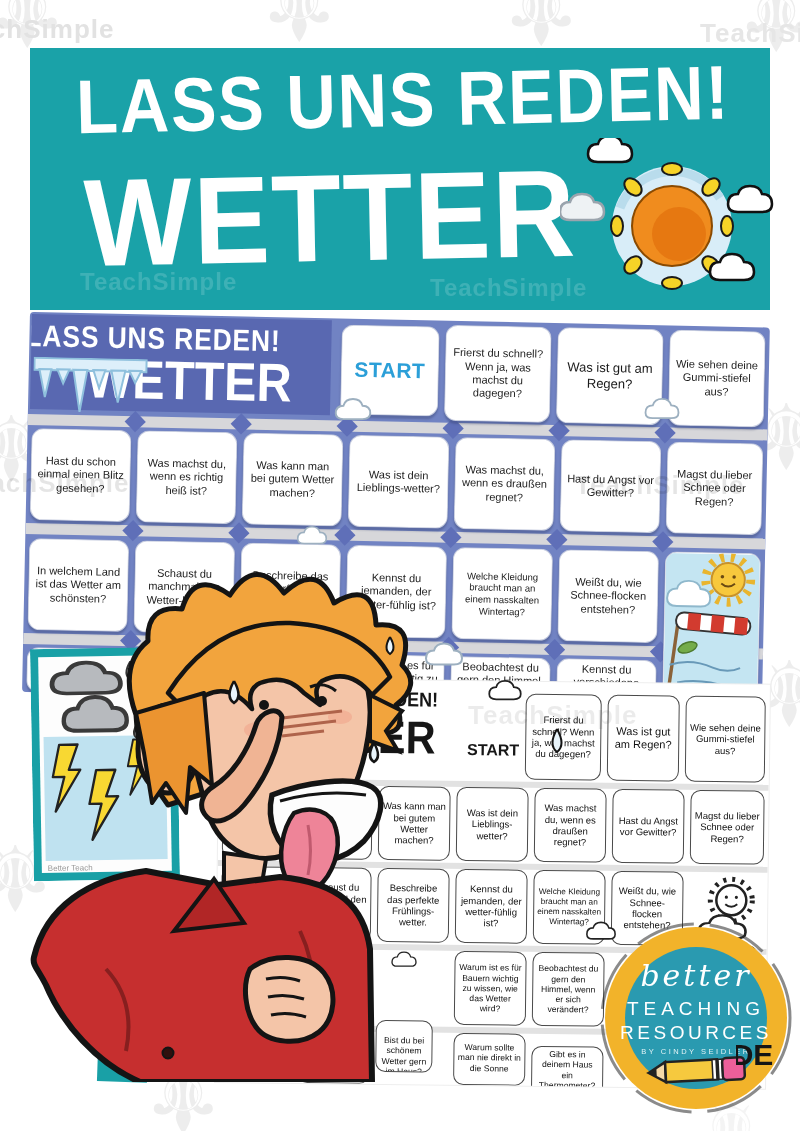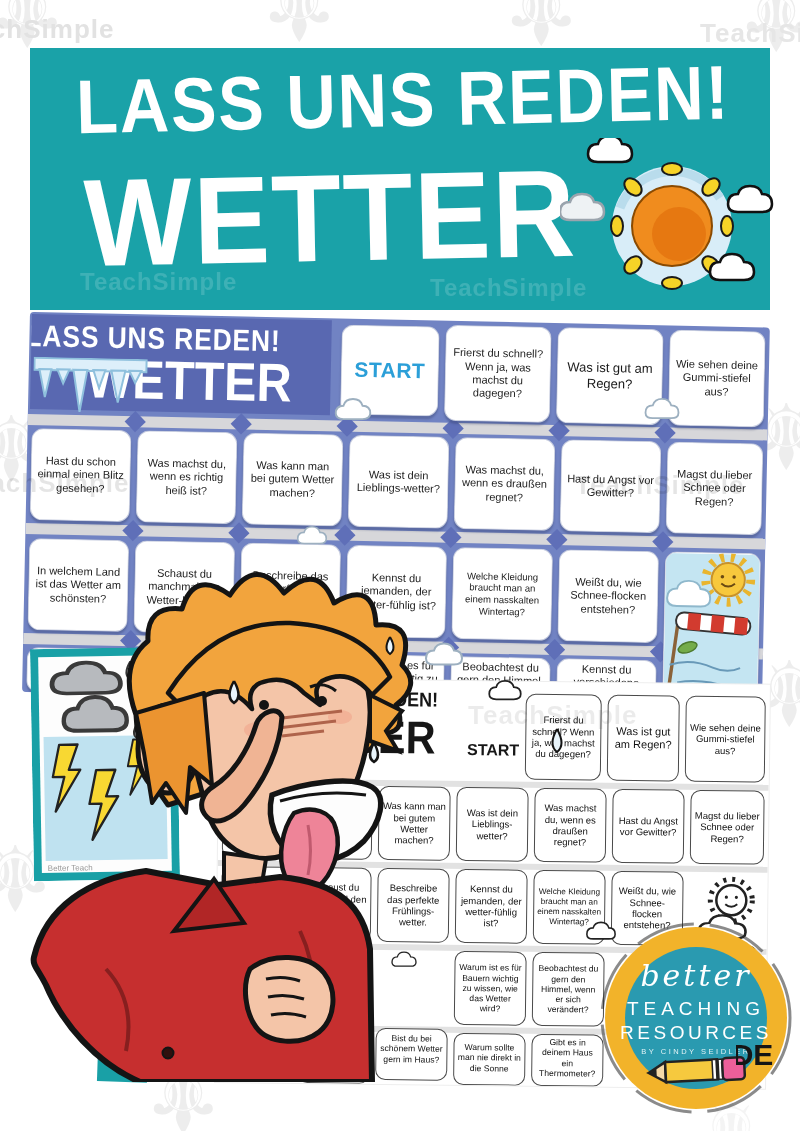"Bist du bei schönem Wetter" div.d { padding-top: 4px -> 14px; top: 348px -> 340px; width: 72px -> 57px }
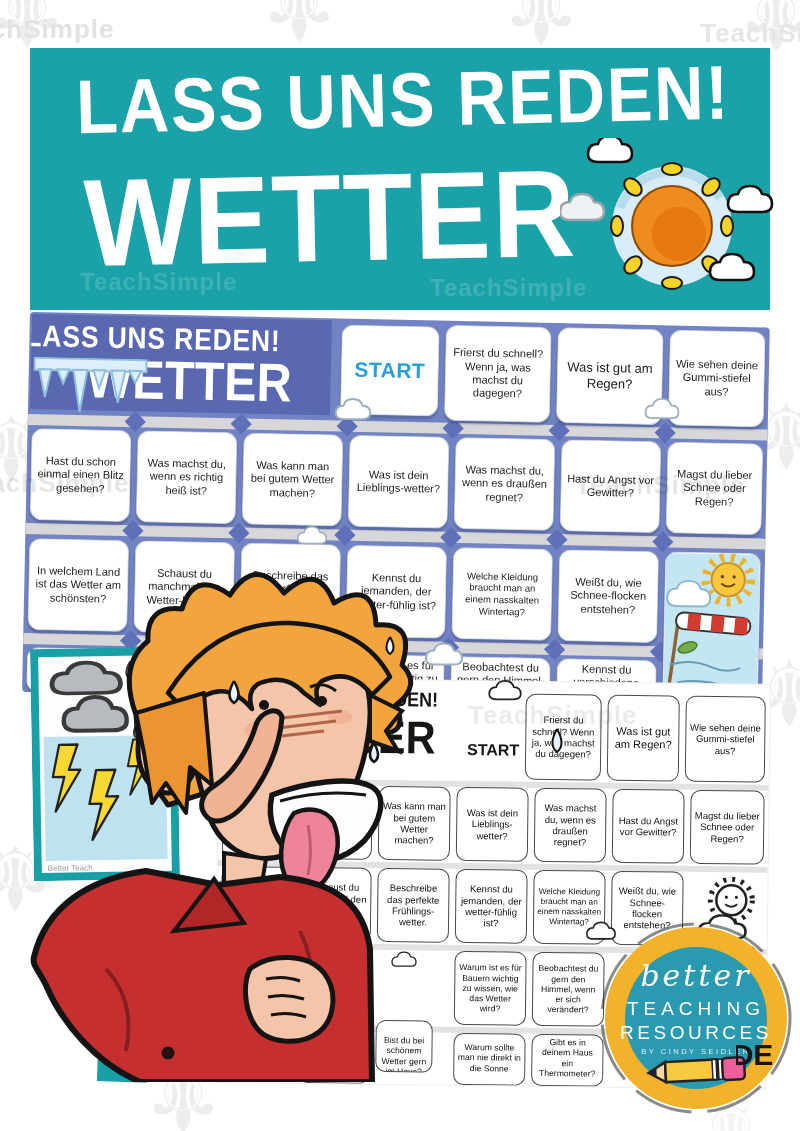"Gibt es in deinem Haus" div.d { top: 352px -> 364px }
